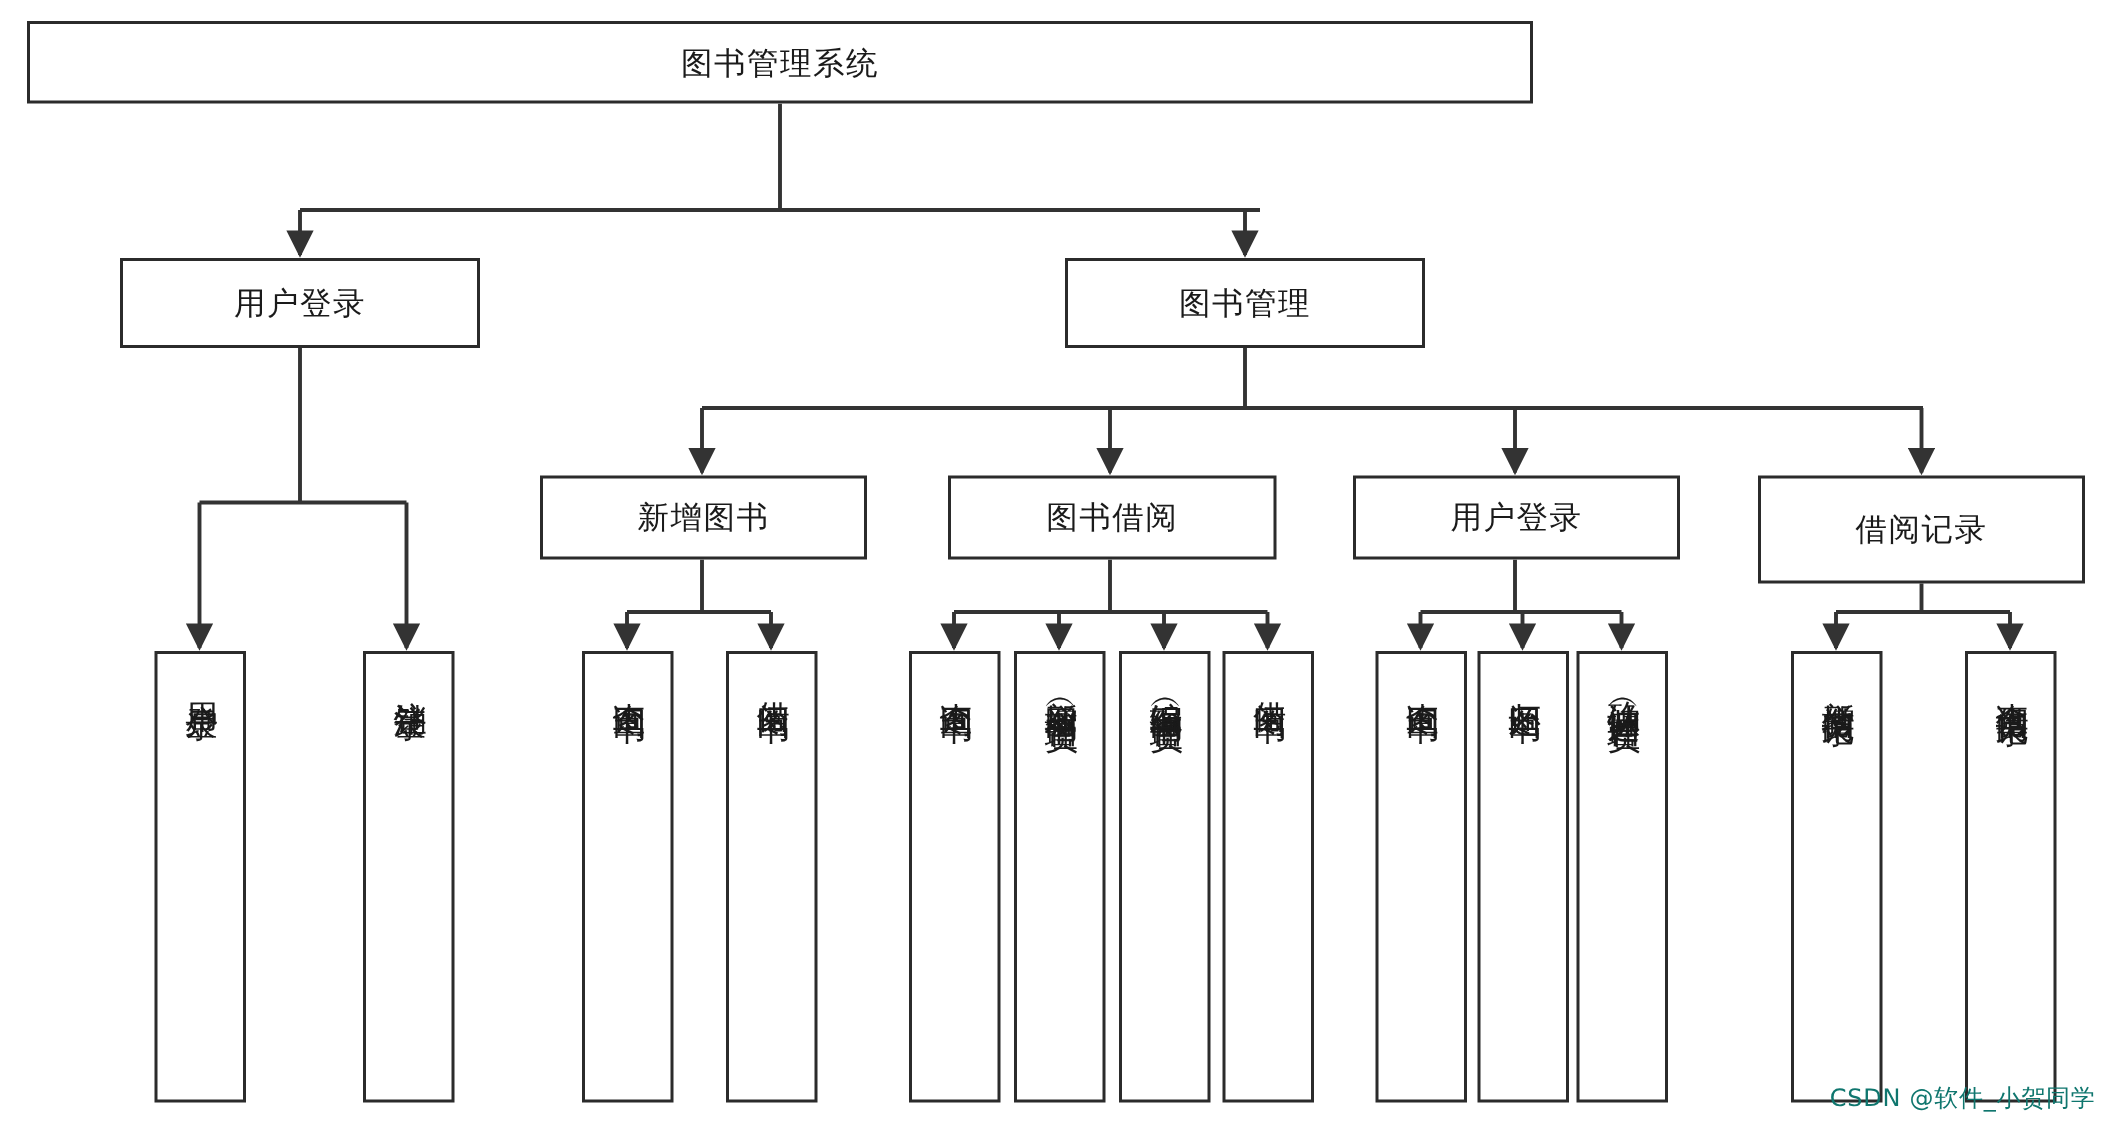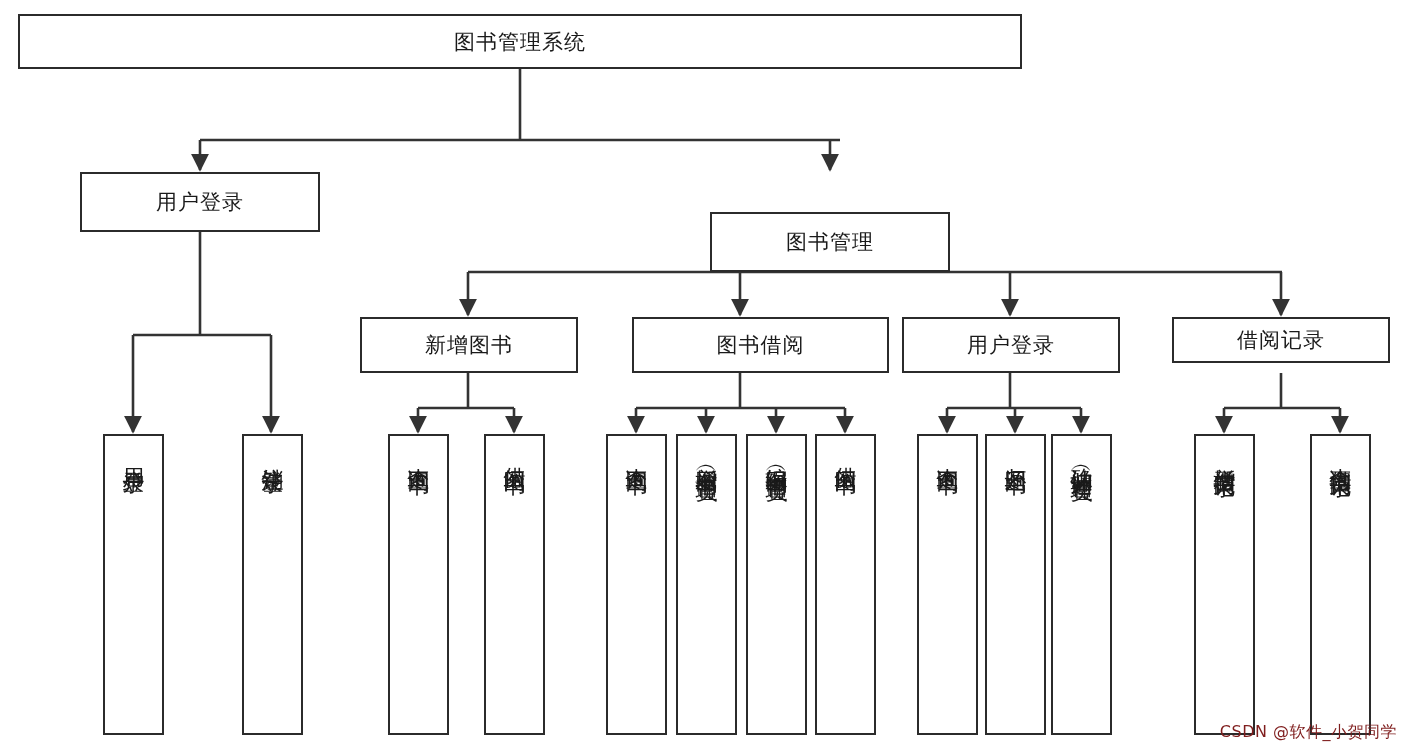"图书管理" div.node { margin-top: 40px -> none }
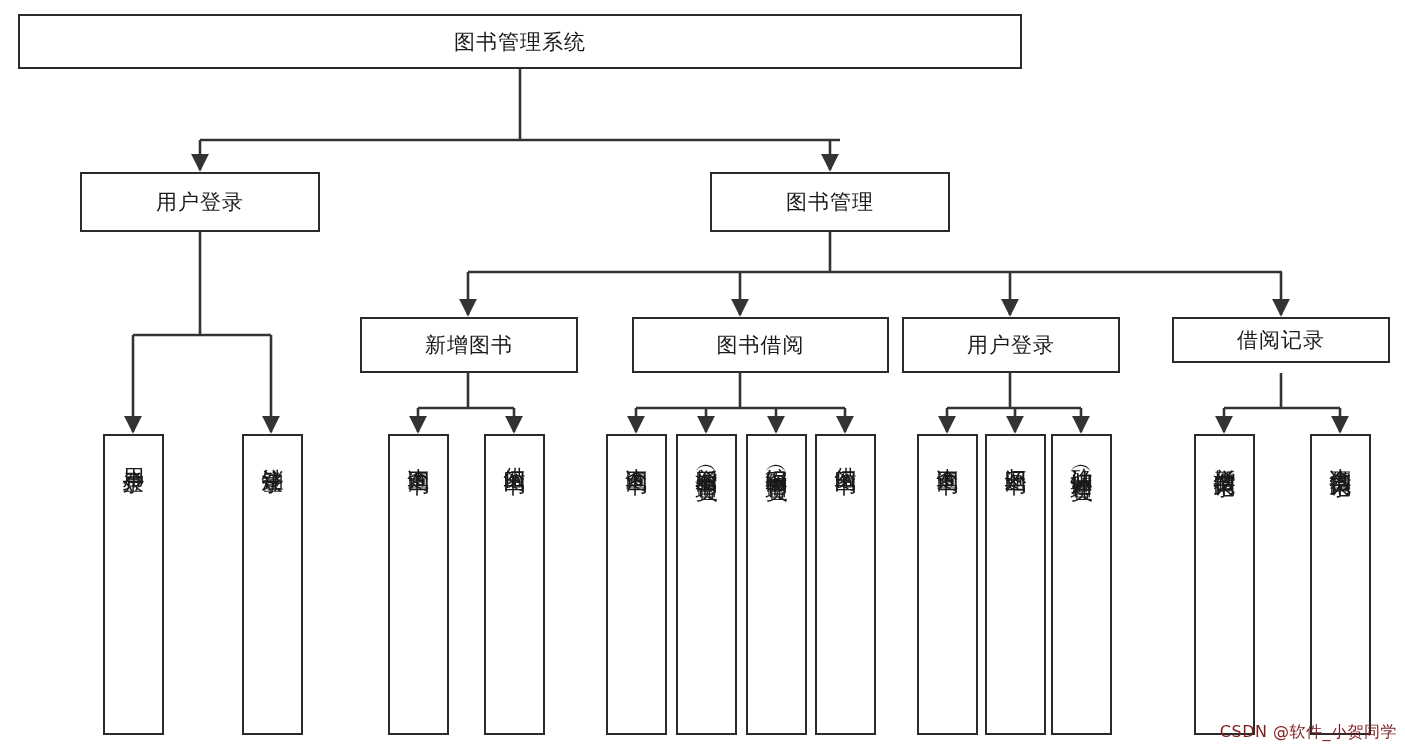"图书借阅" div.node { width: 257px -> 219px }
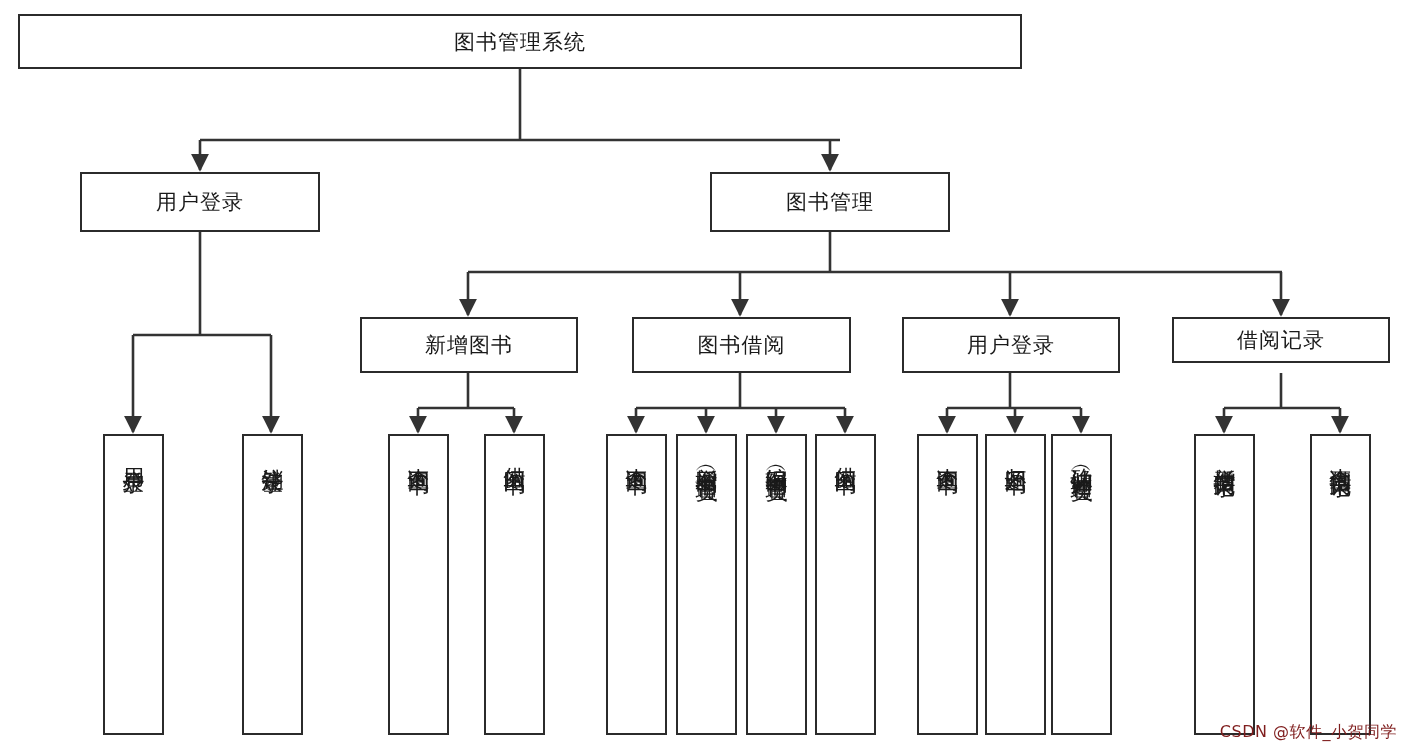"借阅记录" div.node { height: 46px -> 72px }
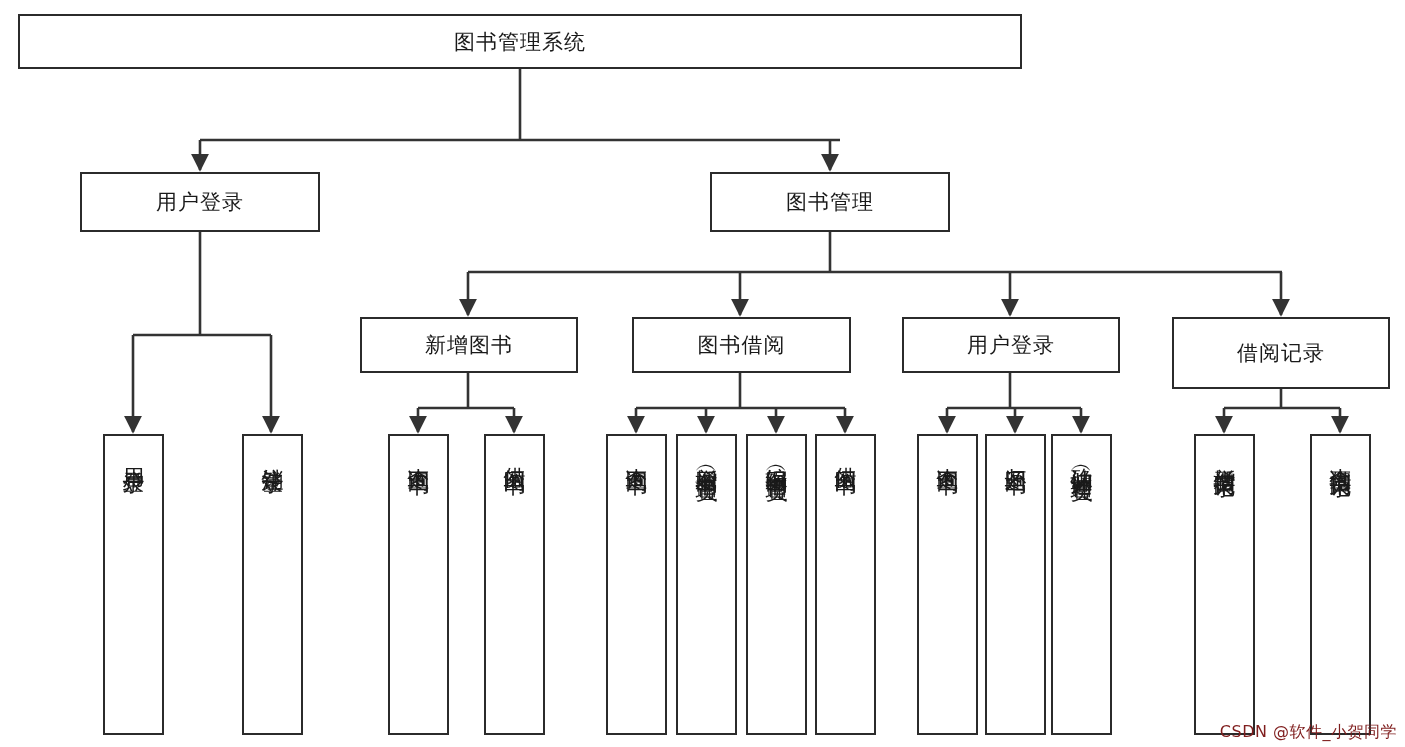"CSDN @软件_小贺同学" #watermark { color: #7f1d1d -> #0f766e }
